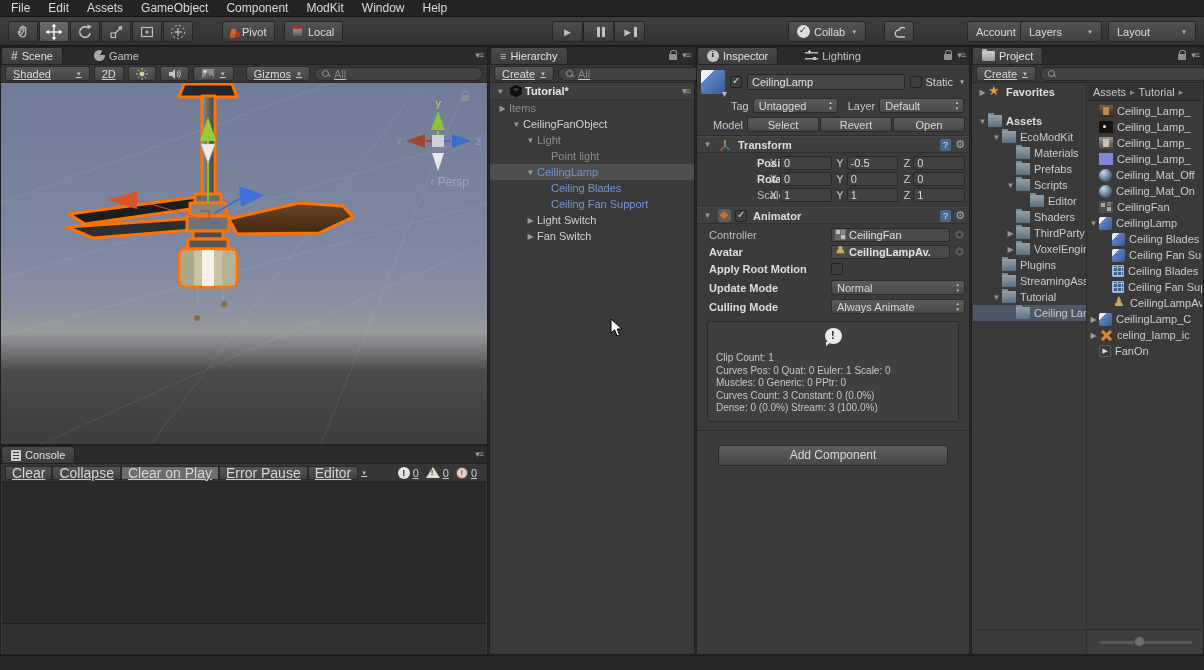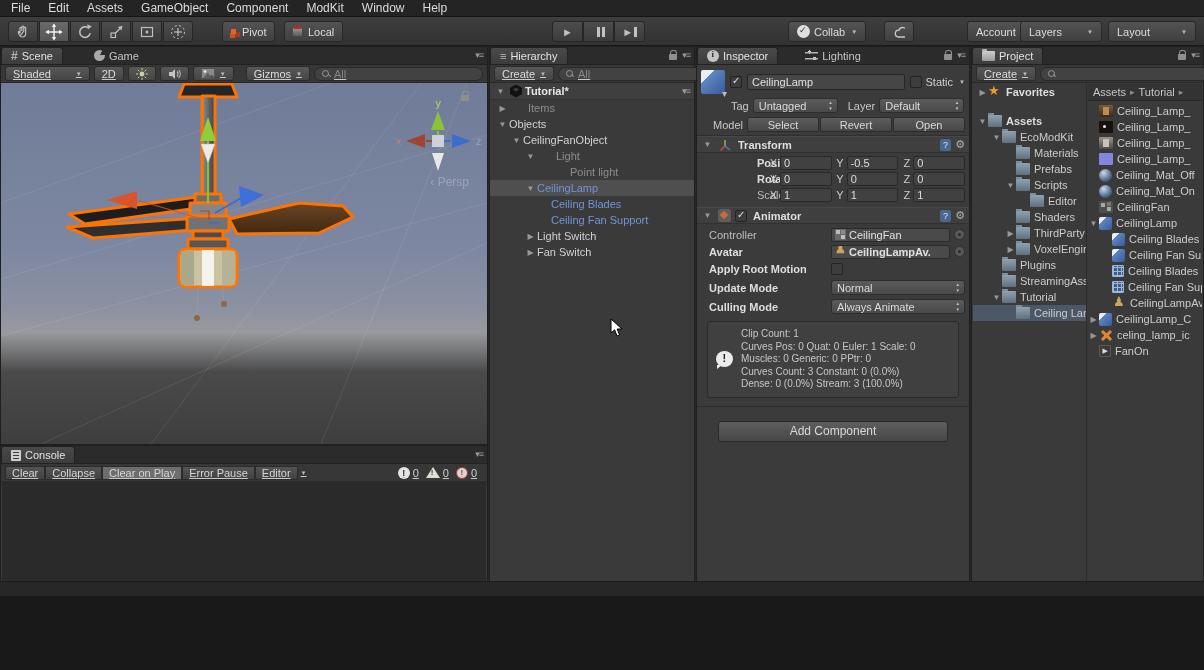"File" .app { height: 596px -> 670px }
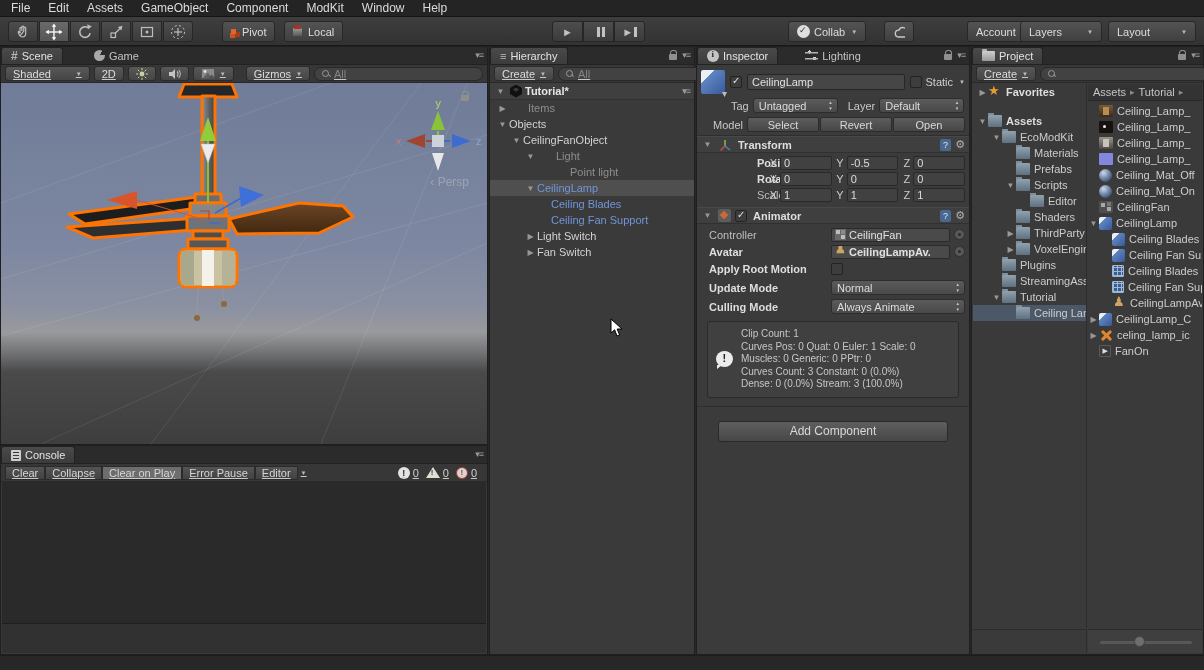"Items" .hlabel[data-style="dim"] { margin-left: 19px -> none }
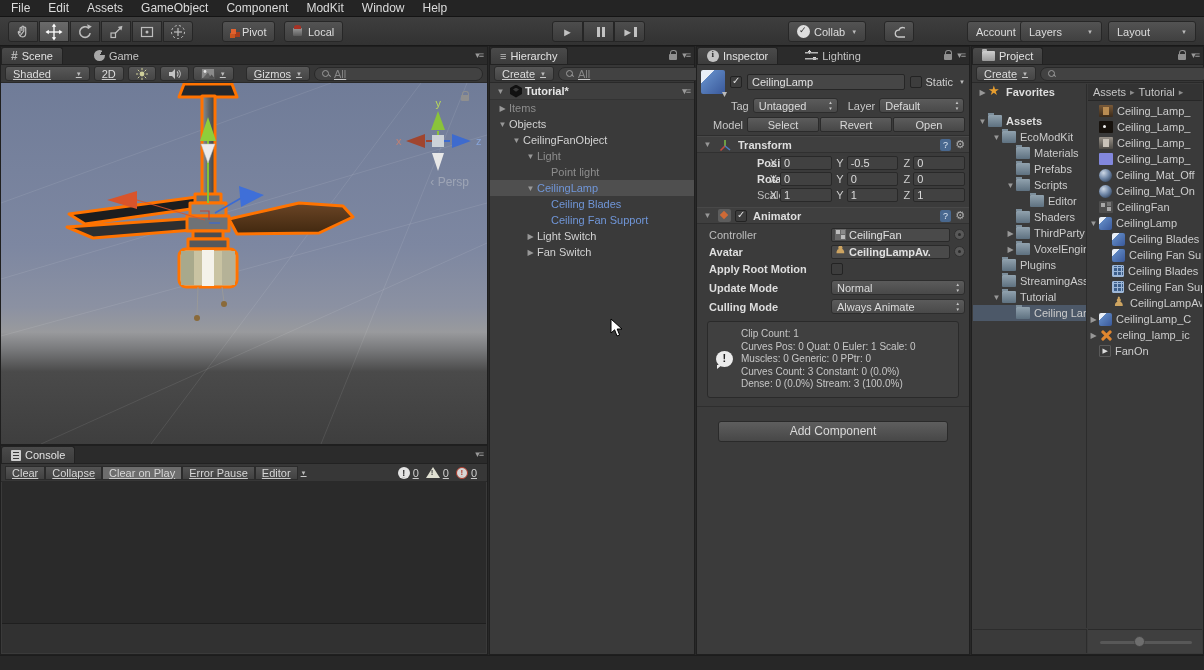"Objects" div.hrow { html: <div> <span></span> <span>Objects</span> </div> -> none }
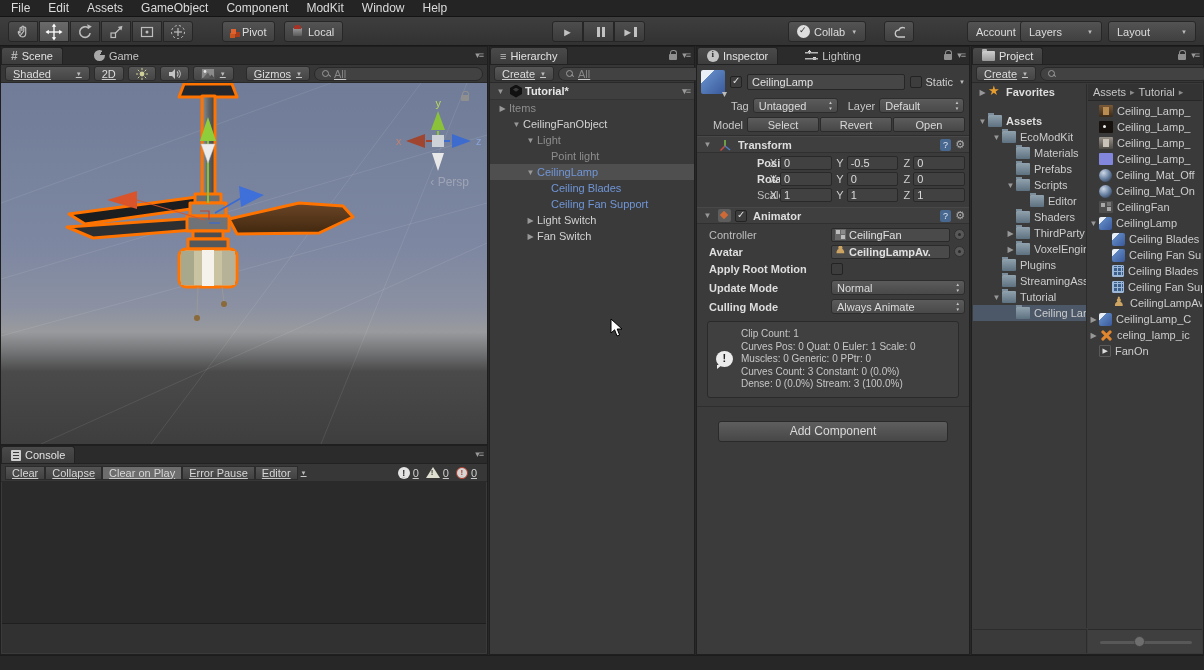"Clip Count: 1" .infobox { flex-direction: none -> column }
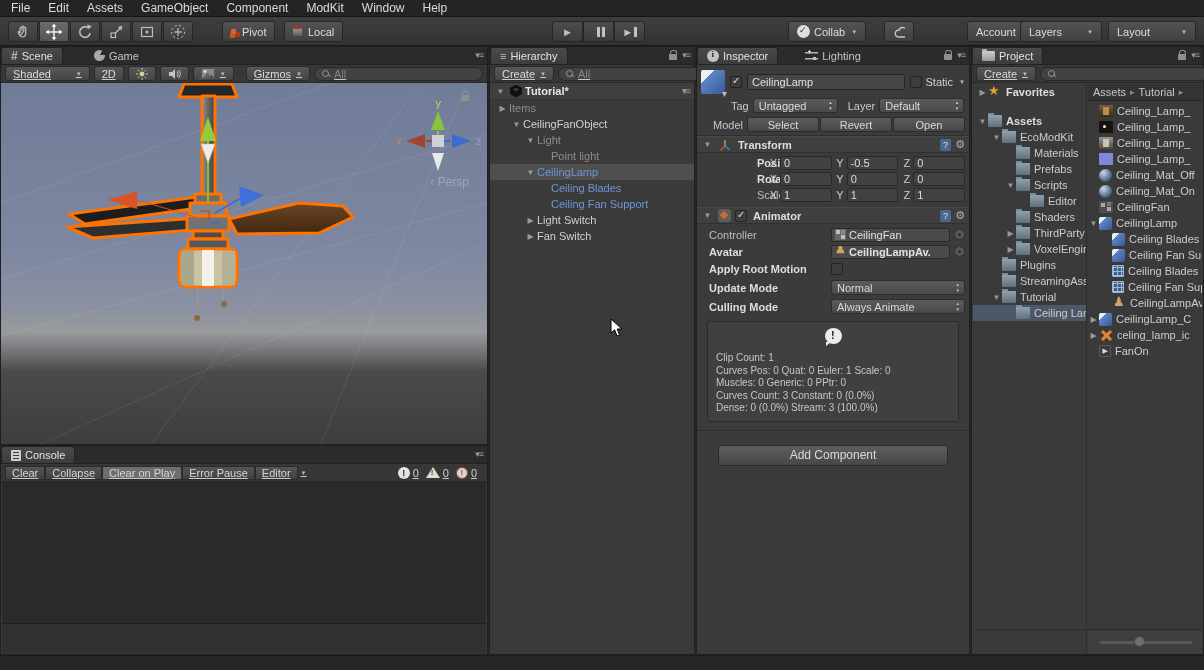"Clear" .conbtn { font-size: 11px -> 14px }
